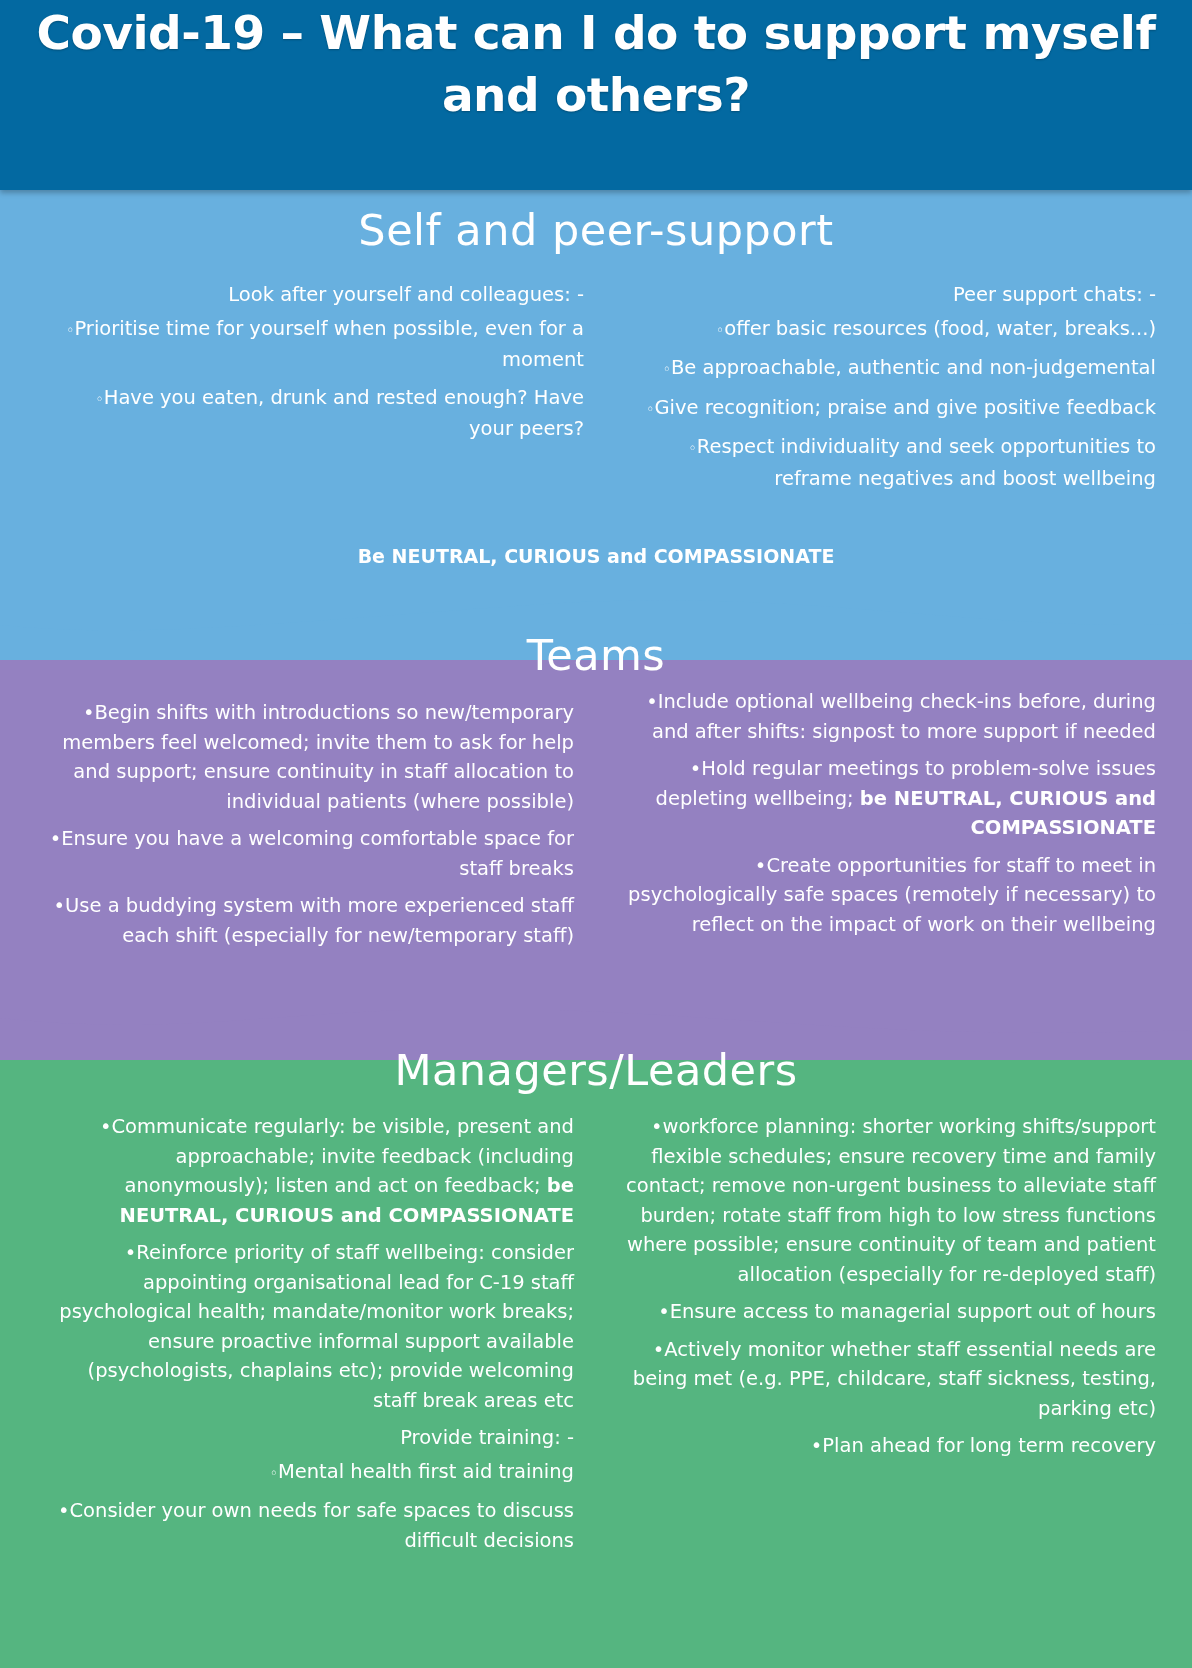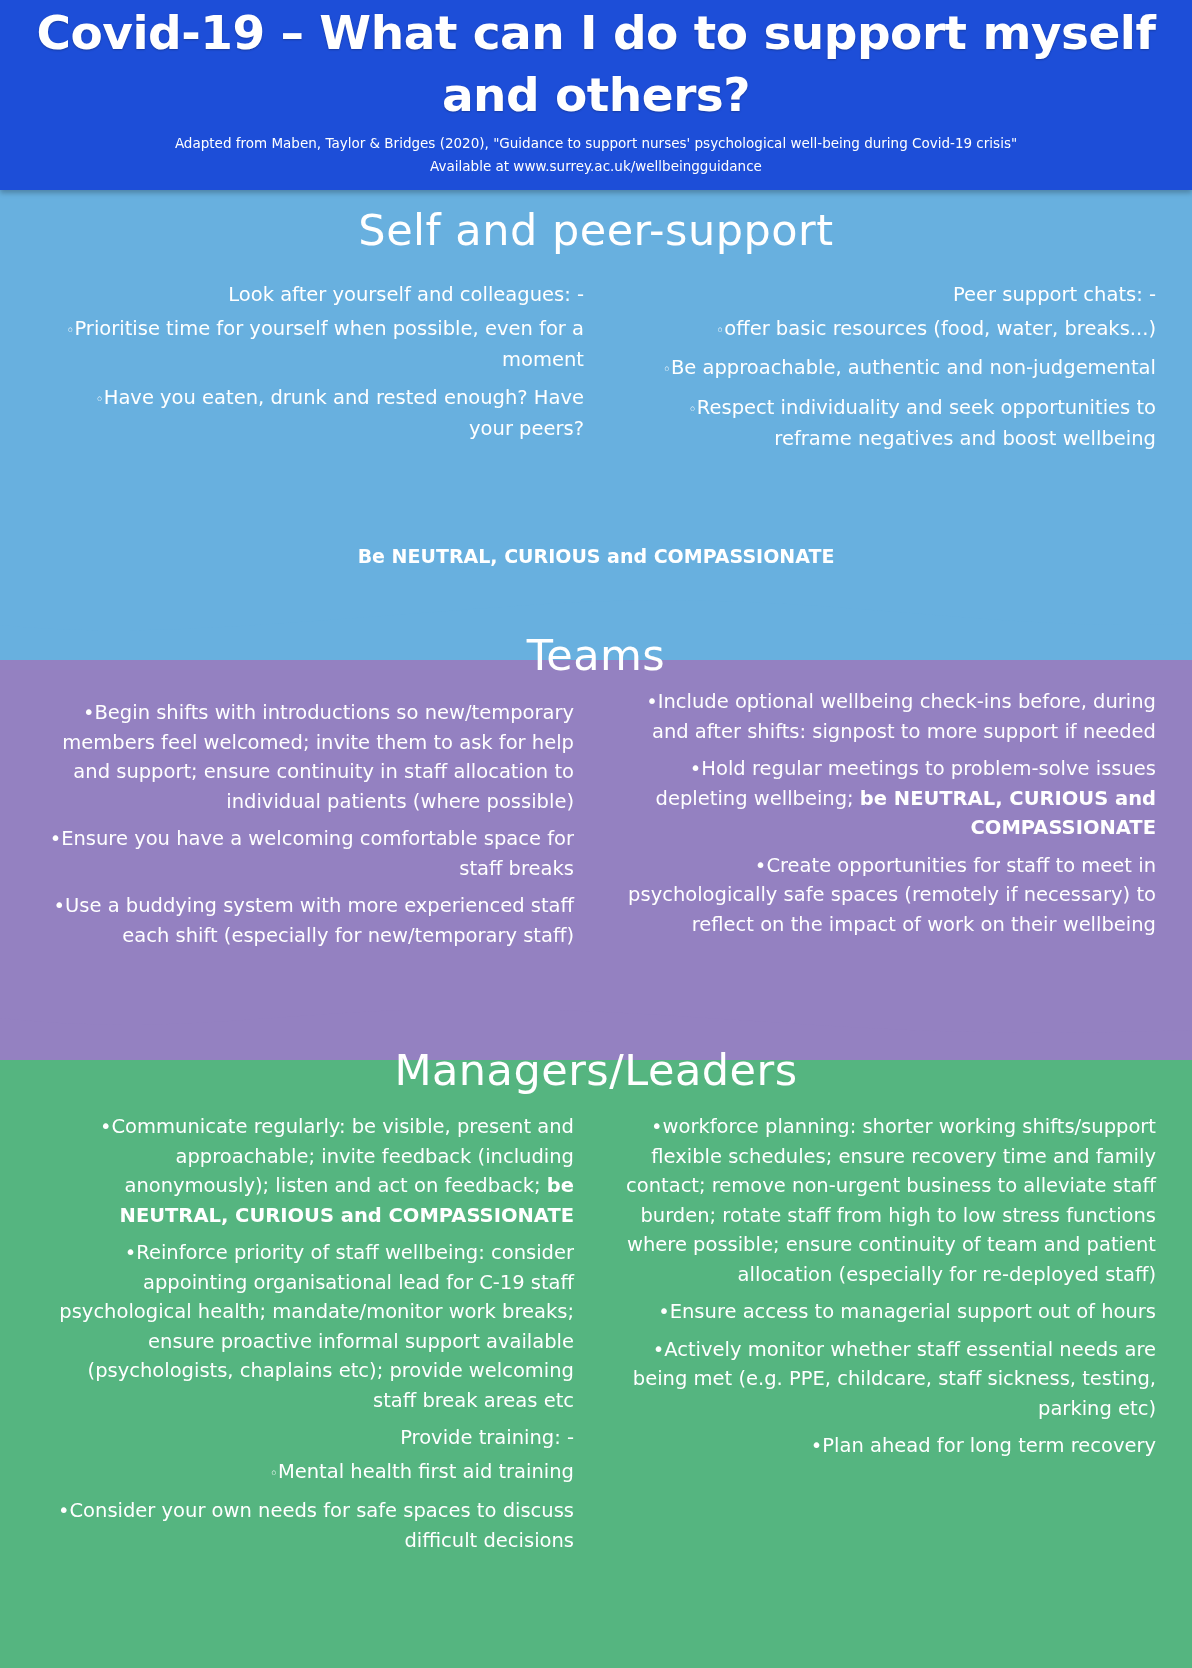"Covid-19 – What can I" .header { background: #1d4ed8 -> #0369a1 }
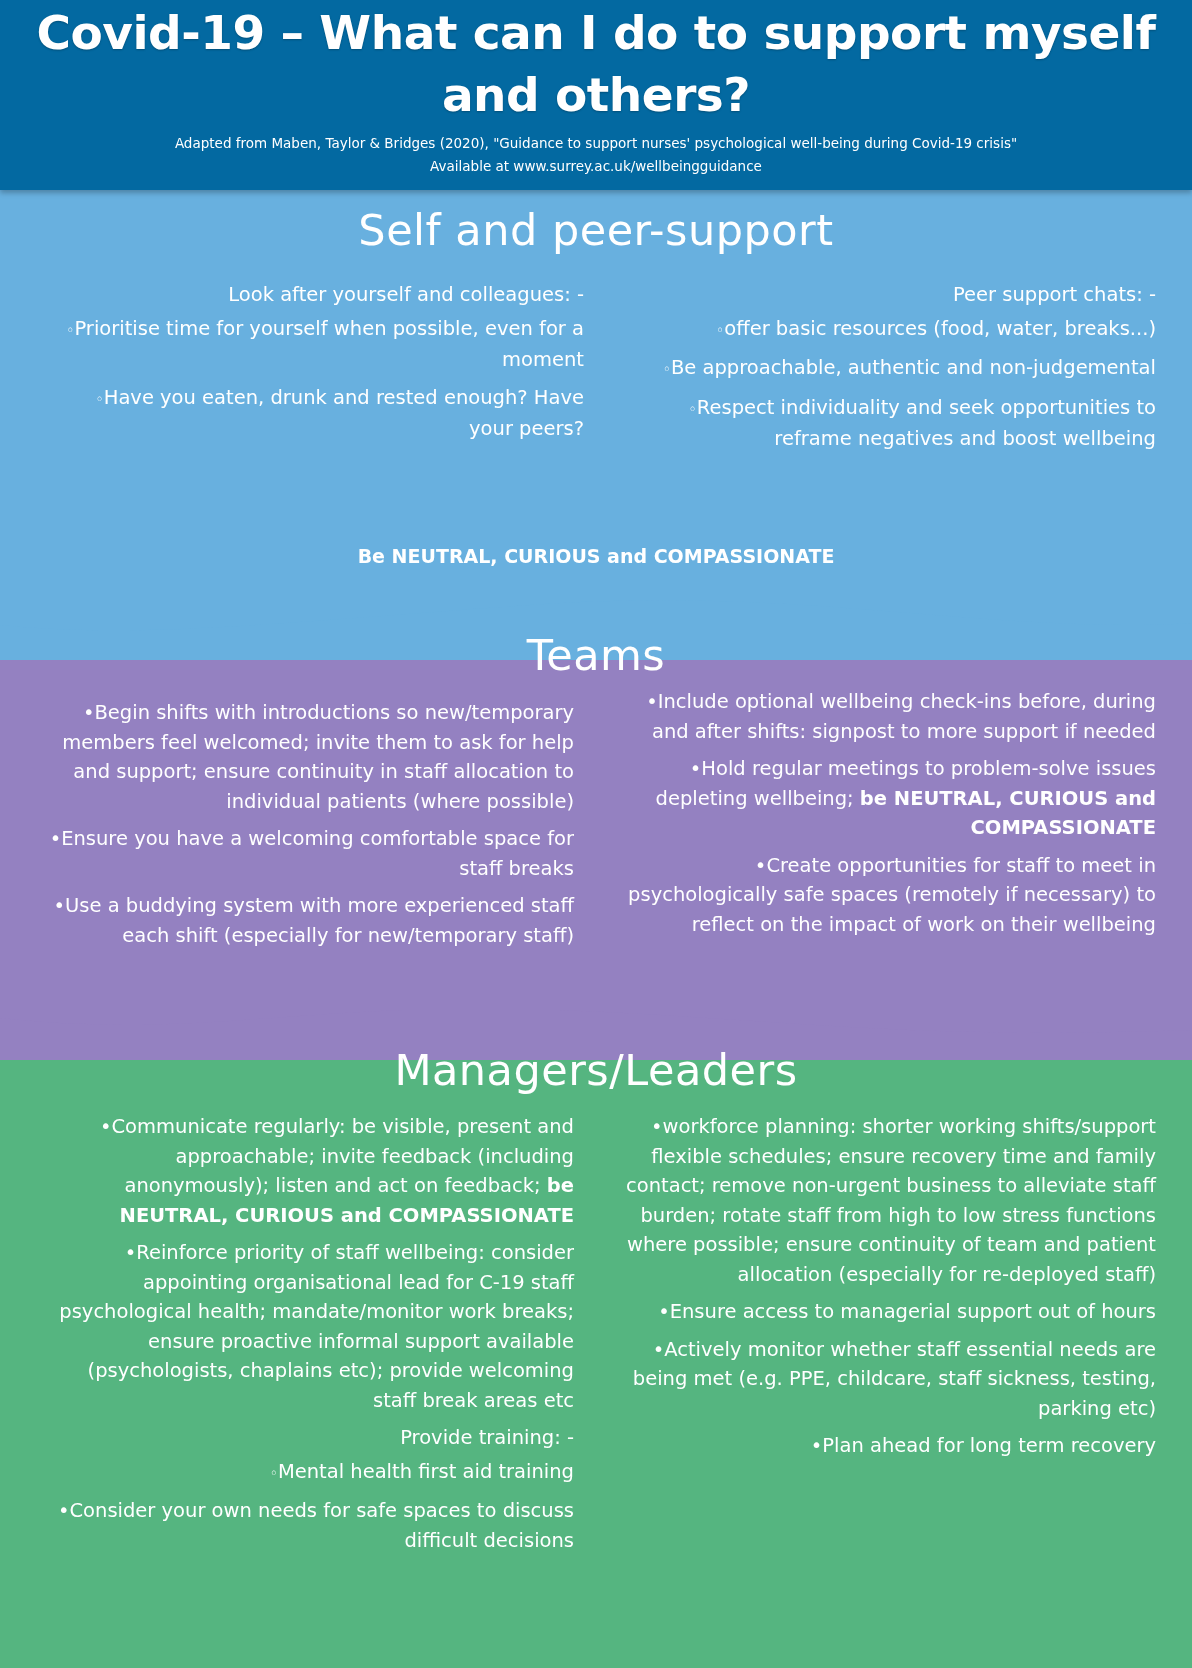"Adapted from Maben, Taylor &" div.cite { html: <div> <div>Adapted from Maben, Taylor &amp; Bridges (2020), "Guidance to support nurses' psychological well-being during Covid-19 crisis"</div> <div>Available at www.surrey.ac.uk/wellbeingguidance</div> </div> -> none }
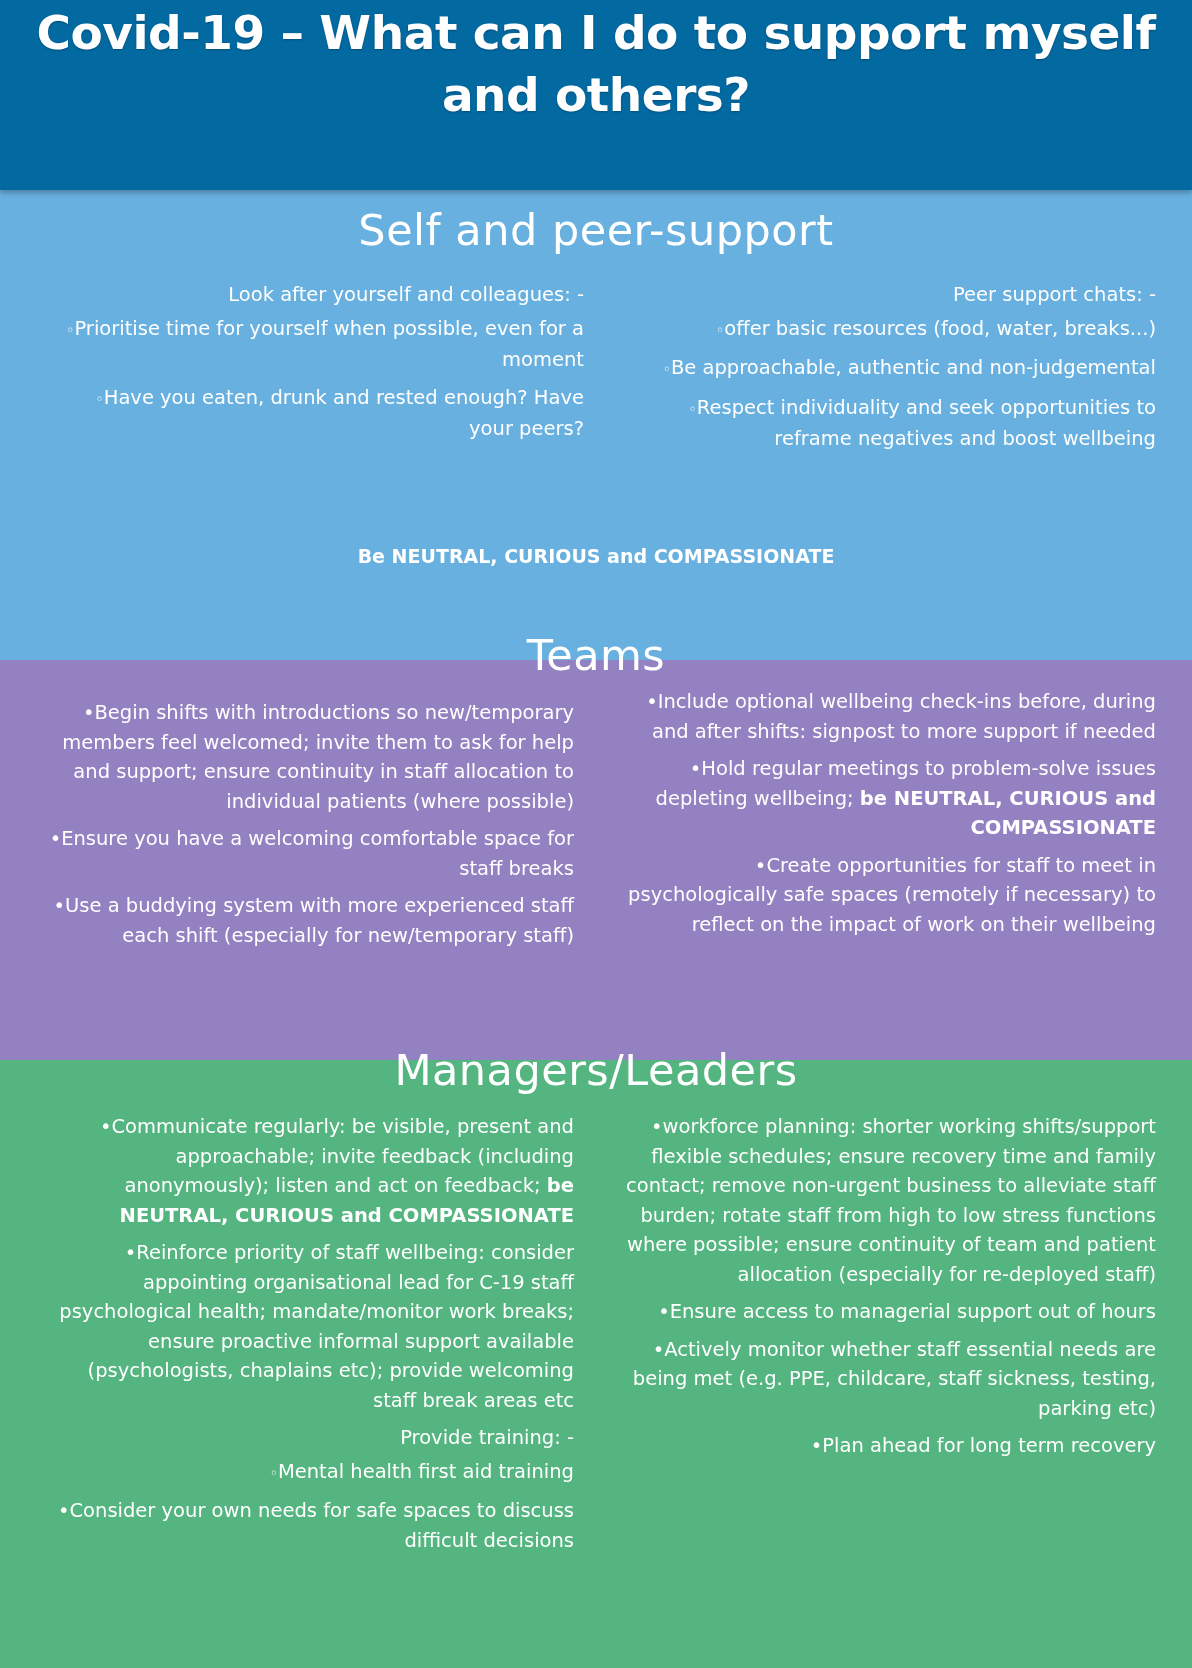"Give recognition; praise and give" p.sub { html: none -> <p>Give recognition; praise and give positive feedback</p> }
